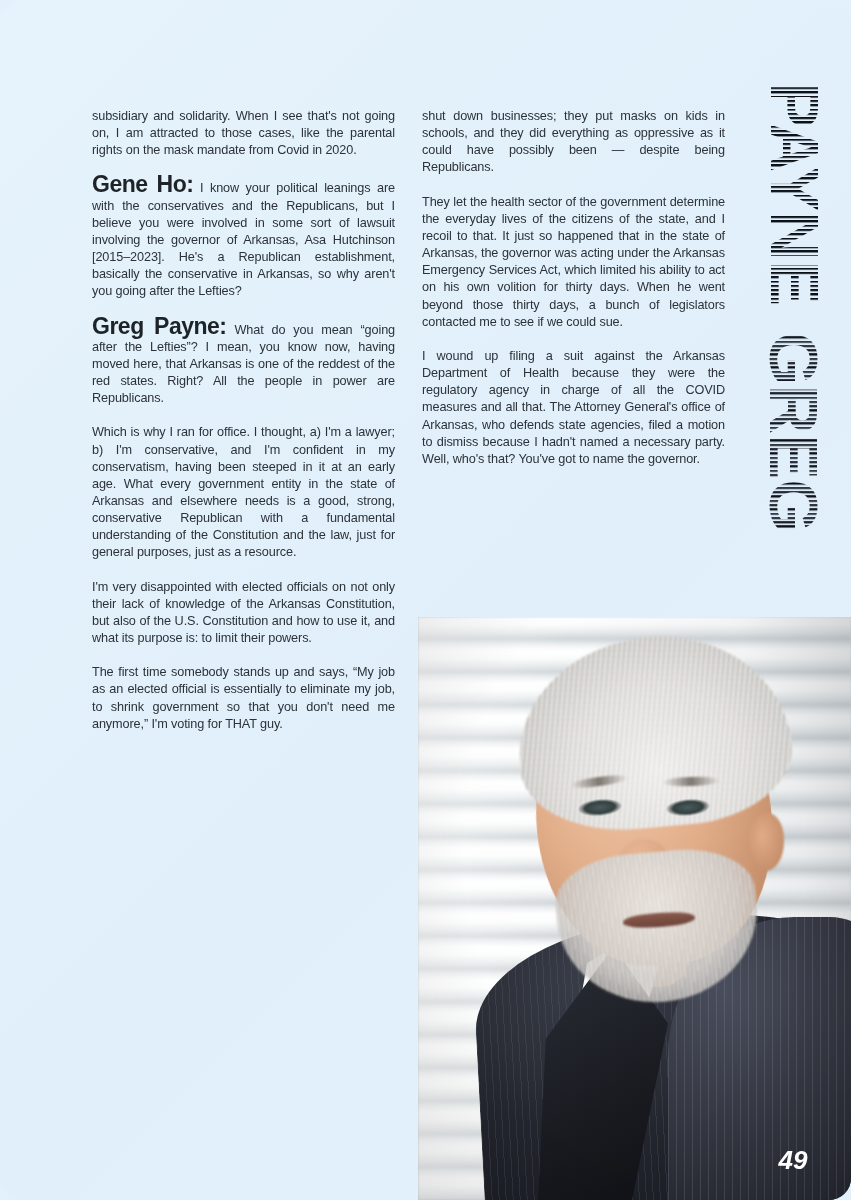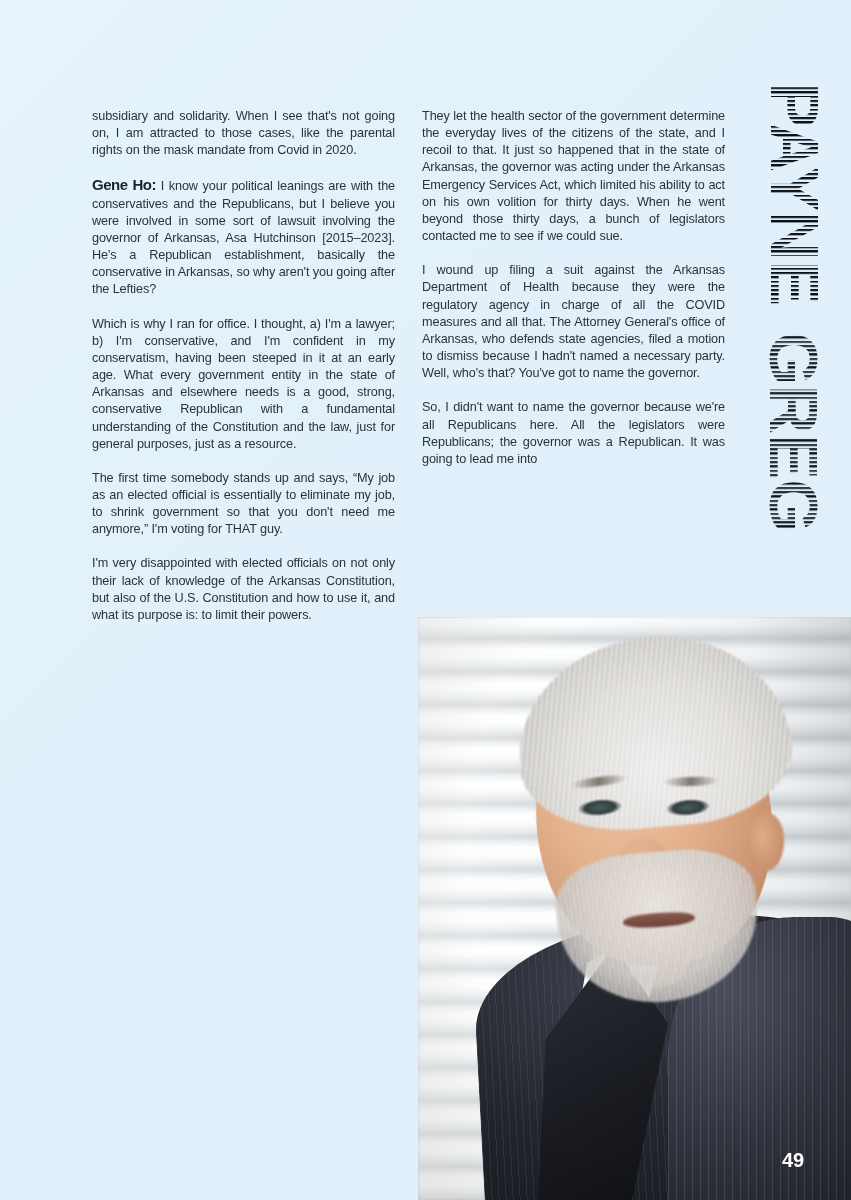"subsidiary and solidarity. When I" #page { border-radius: none -> 22px }
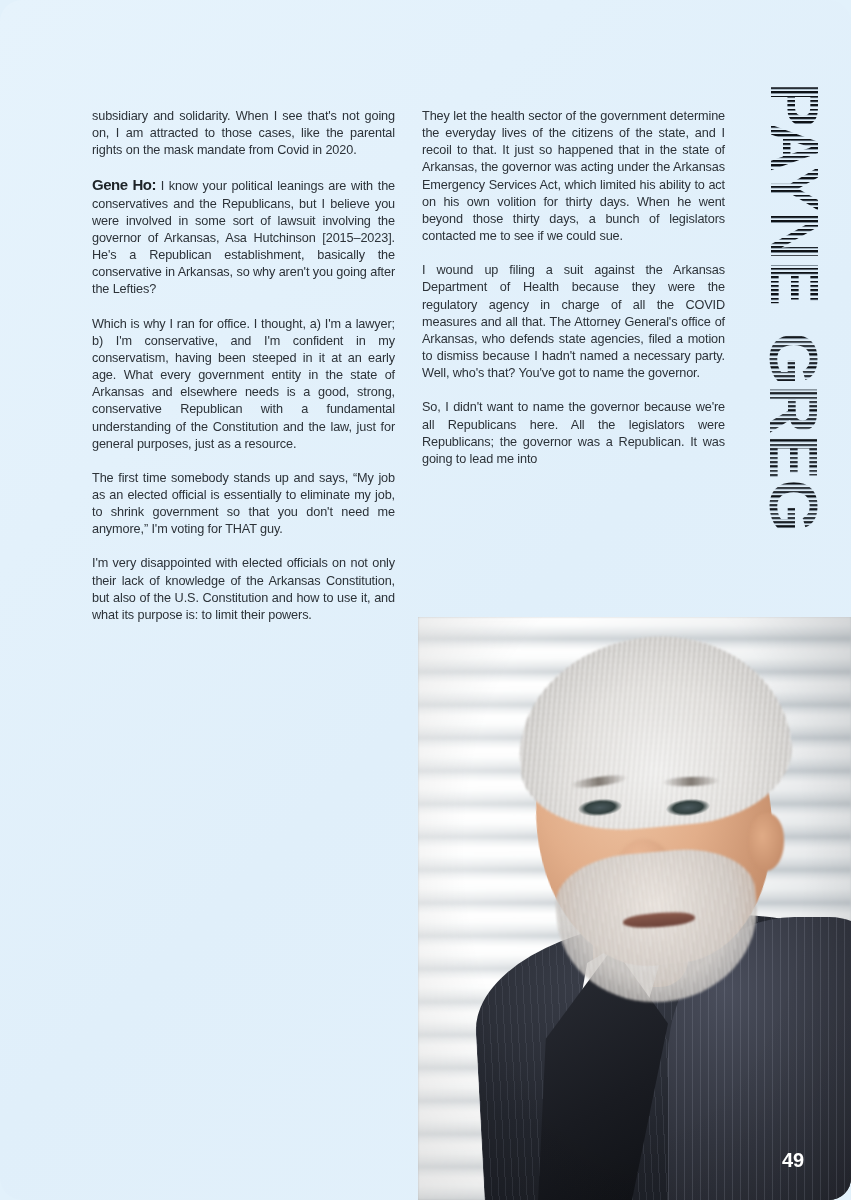"shut down businesses; they put" p.para { html: none -> <p><span>shut down businesses; they put masks on kids in schools, and they did everything as oppressive as it could have possibly been — despite being Republicans.</span></p> }
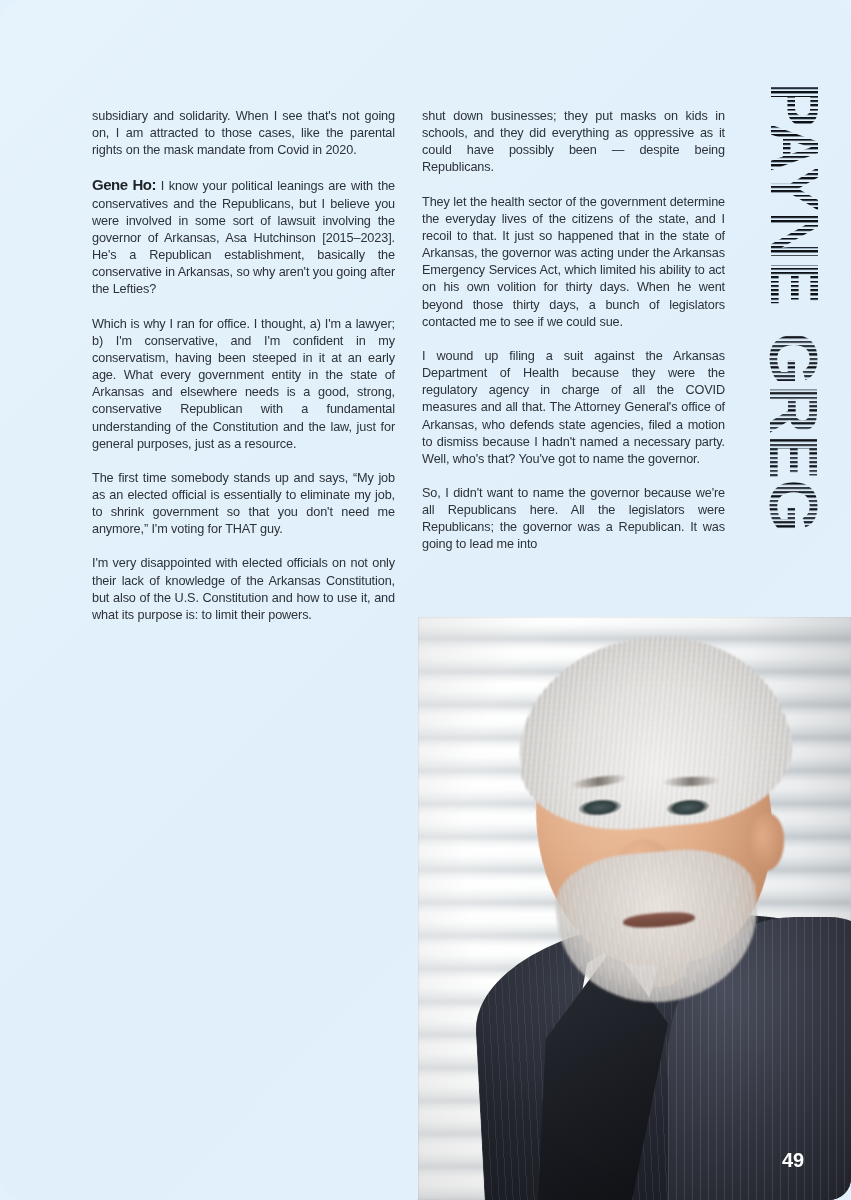"Gene Ho:" .speaker { font-size: 15px -> 23px }
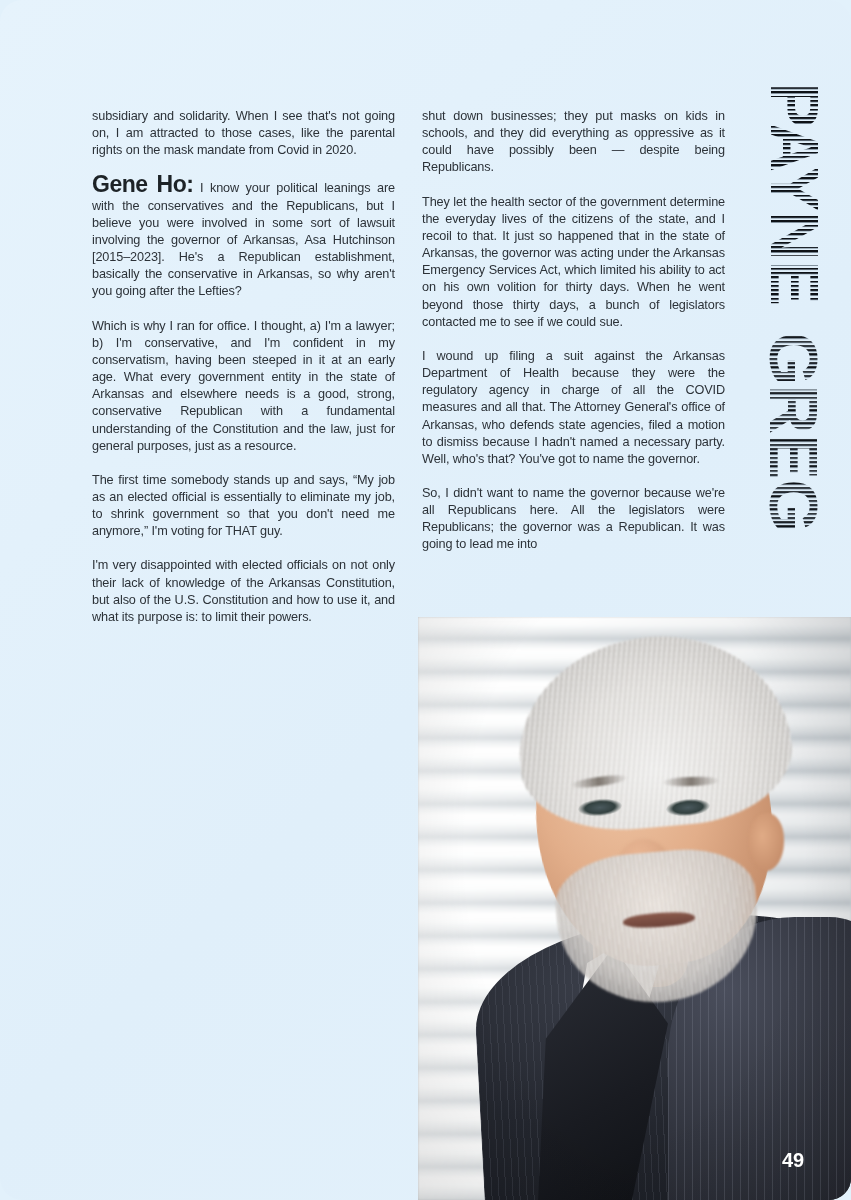"Greg Payne: What do you" p.para { html: none -> <p><span>Greg Payne:</span> <span>What do you mean “going after the Lefties”? I mean, you know now, having moved here, that Arkansas is one of the reddest of the red states. Right? All the people in power are Republicans.</span></p> }
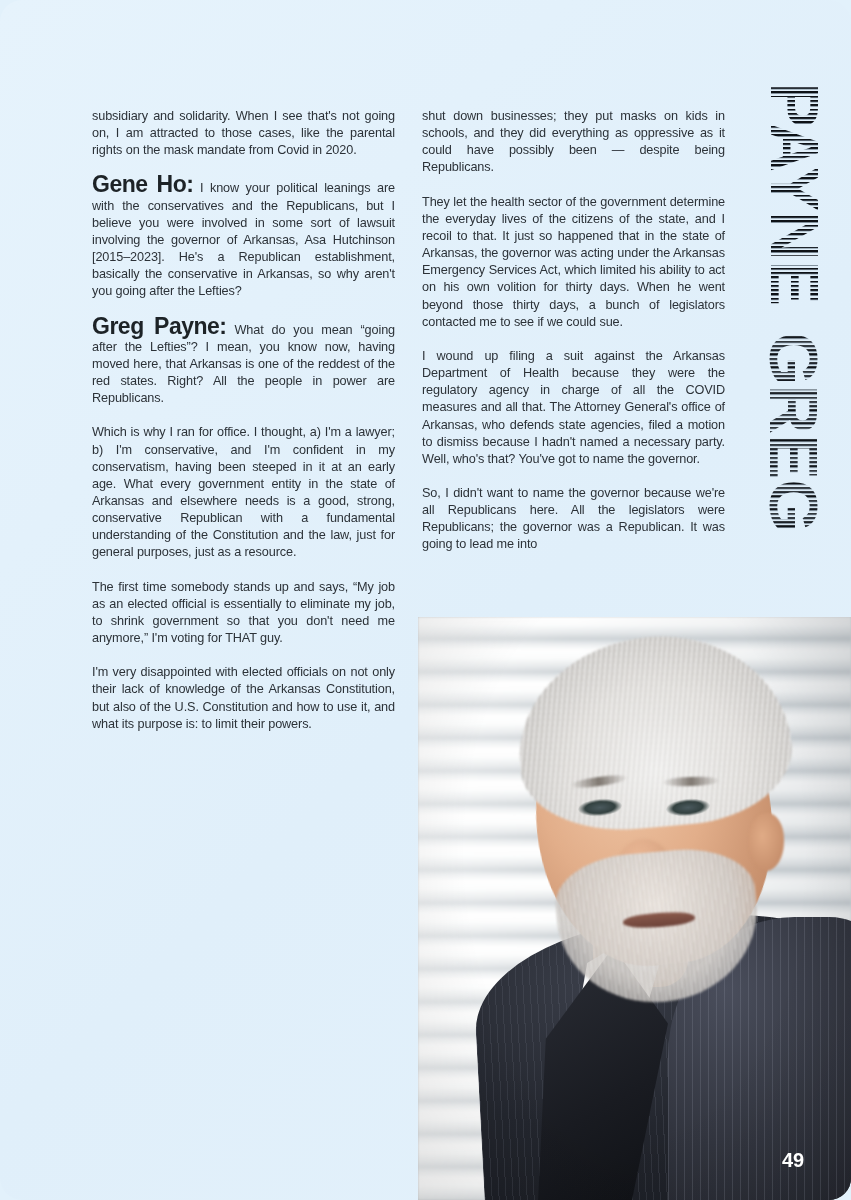"So, I didn't want to" p.para { html: <p><span>So, I didn't want to name the governor because we're all Republicans here. All the legislators were Republicans; the governor was a Republican. It was going to lead me into</span></p> -> none }
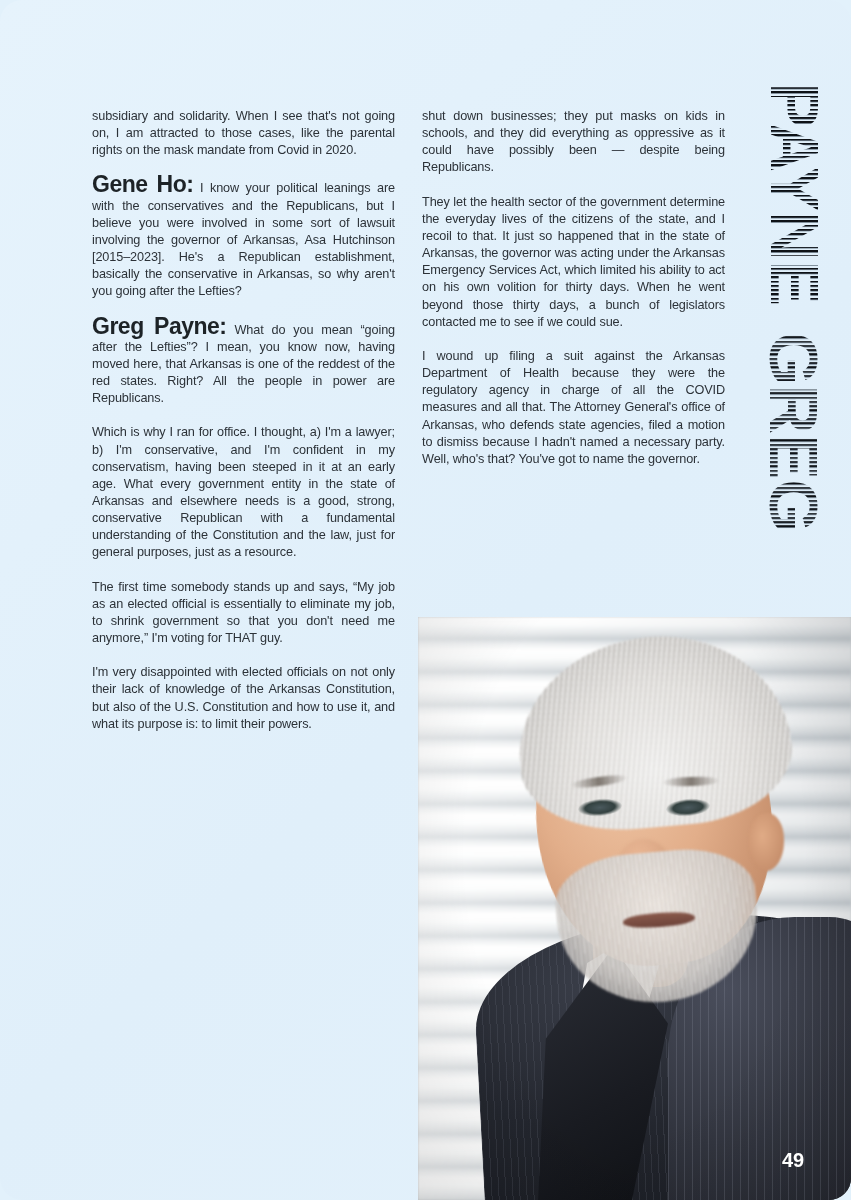"The first time somebody stands" p.para { order: before "I'm very disappointed with elected" -> after "I'm very disappointed with elected" }
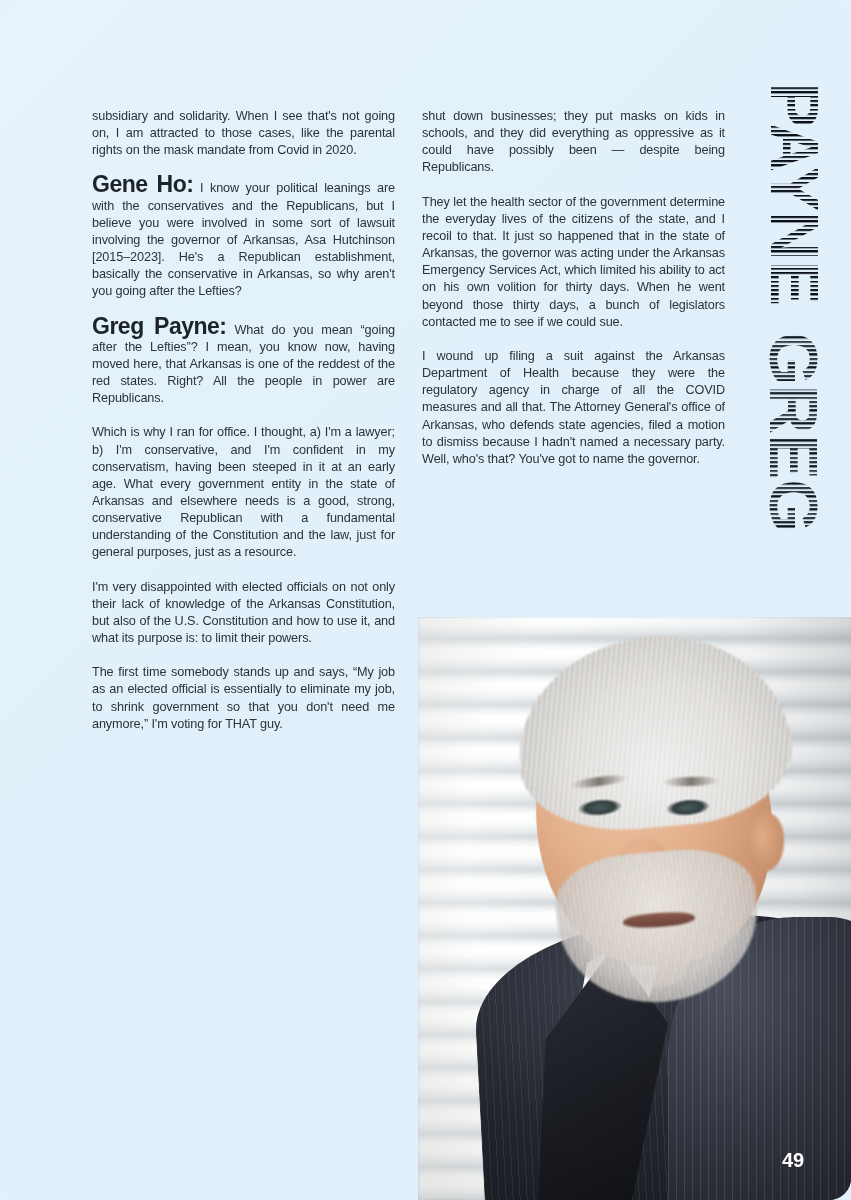"49" #pagenum-wrap span { font-size: 20px -> 26px; font-style: none -> italic }
